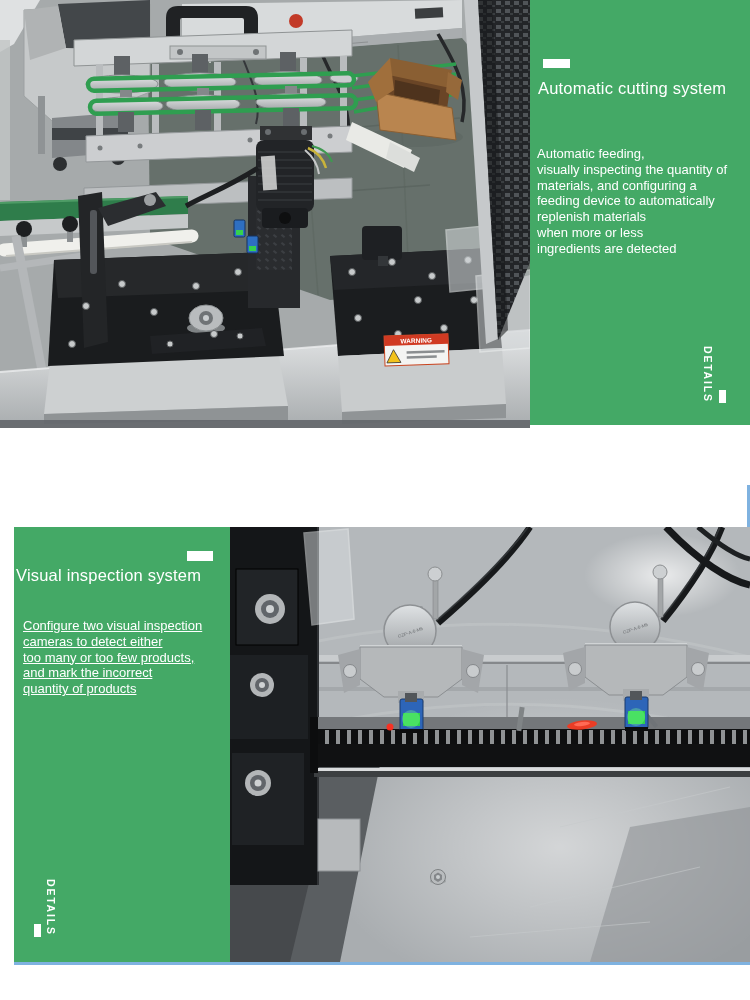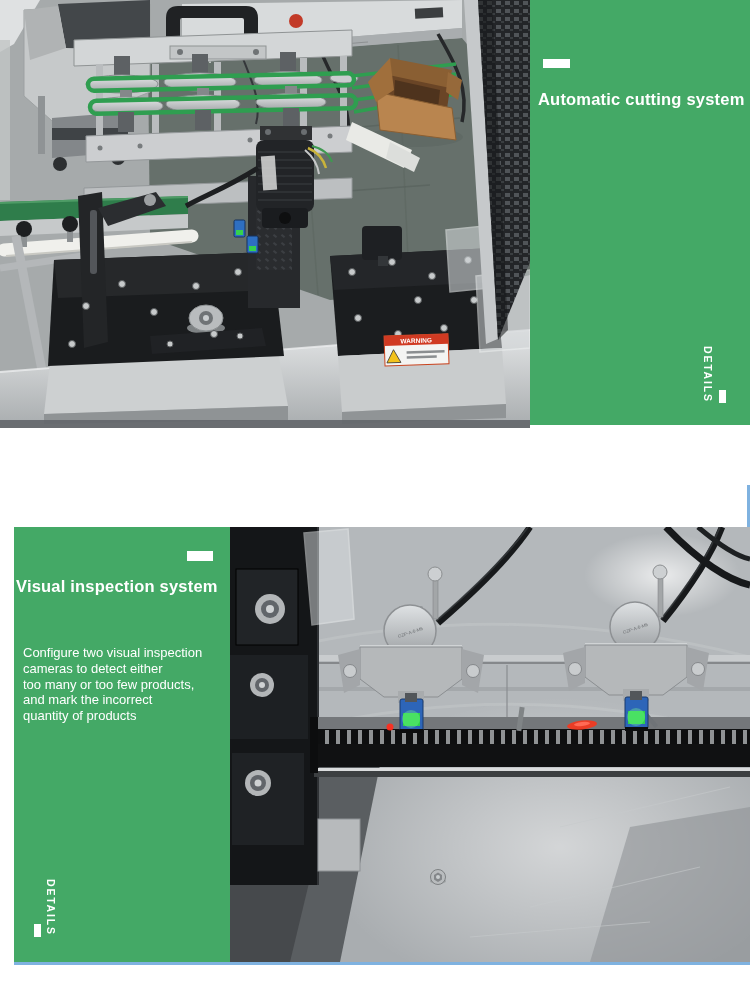"Automatic cutting system" .title { font-weight: 700 -> 400; margin-top: 11px -> none }
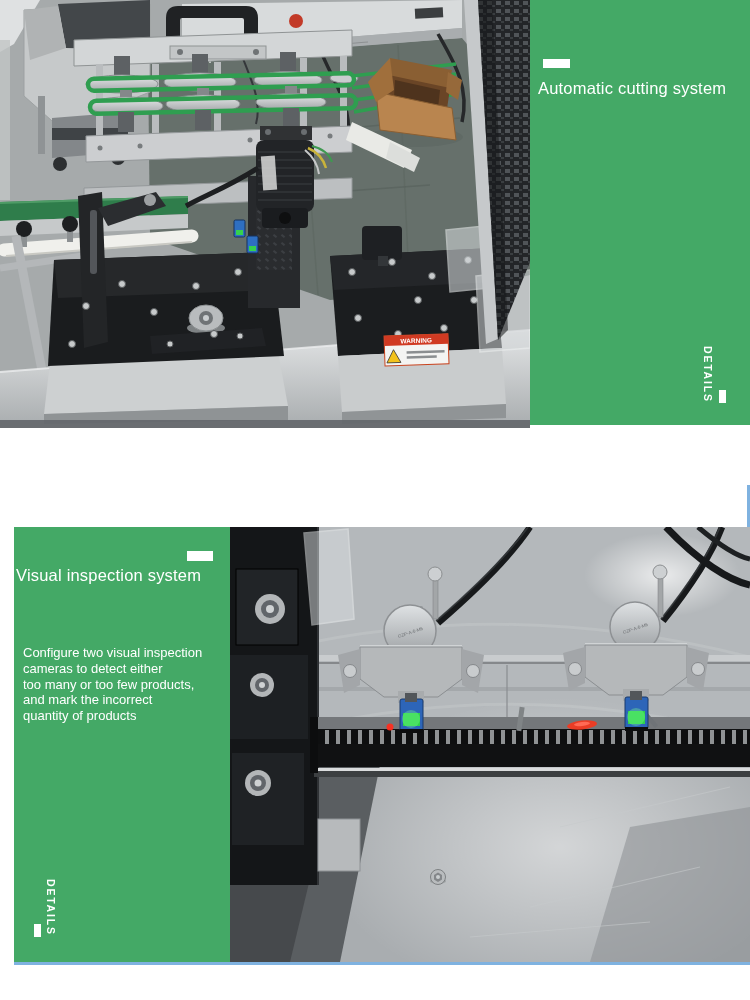"Automatic feeding," div.body-text { html: none -> <div>Automatic feeding, visually inspecting the quantity of materials, and configuring a feeding device to automatically replenish materials when more or less ingredients are detected</div> }
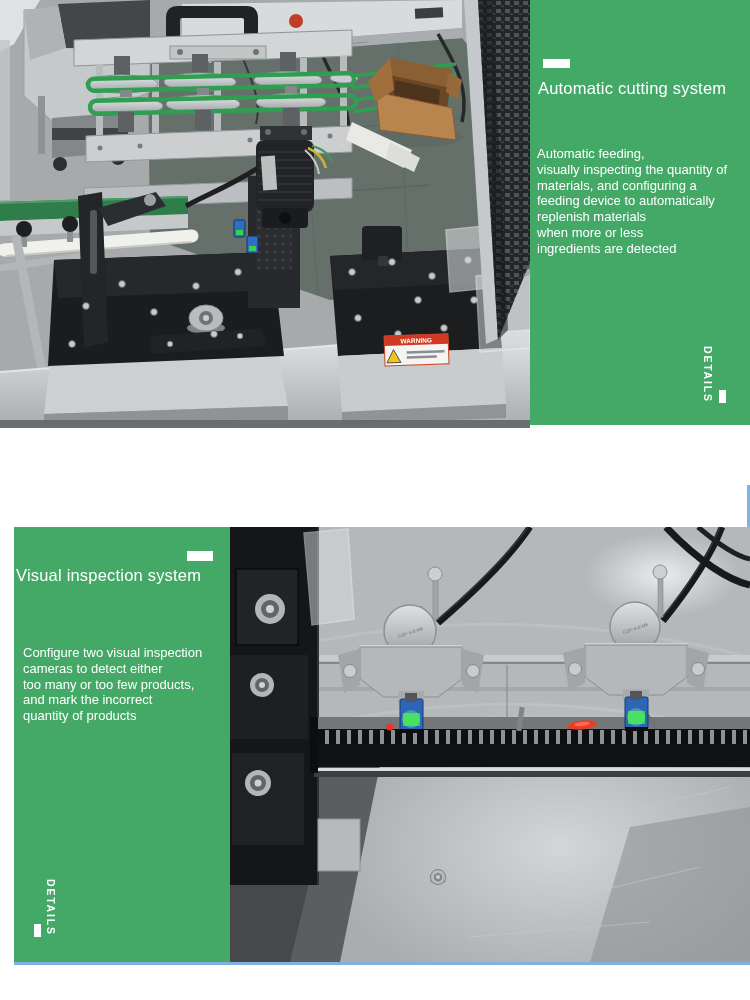"Configure two visual inspection" div.body-text { text-decoration: none -> underline; top: 645px -> 618px }
